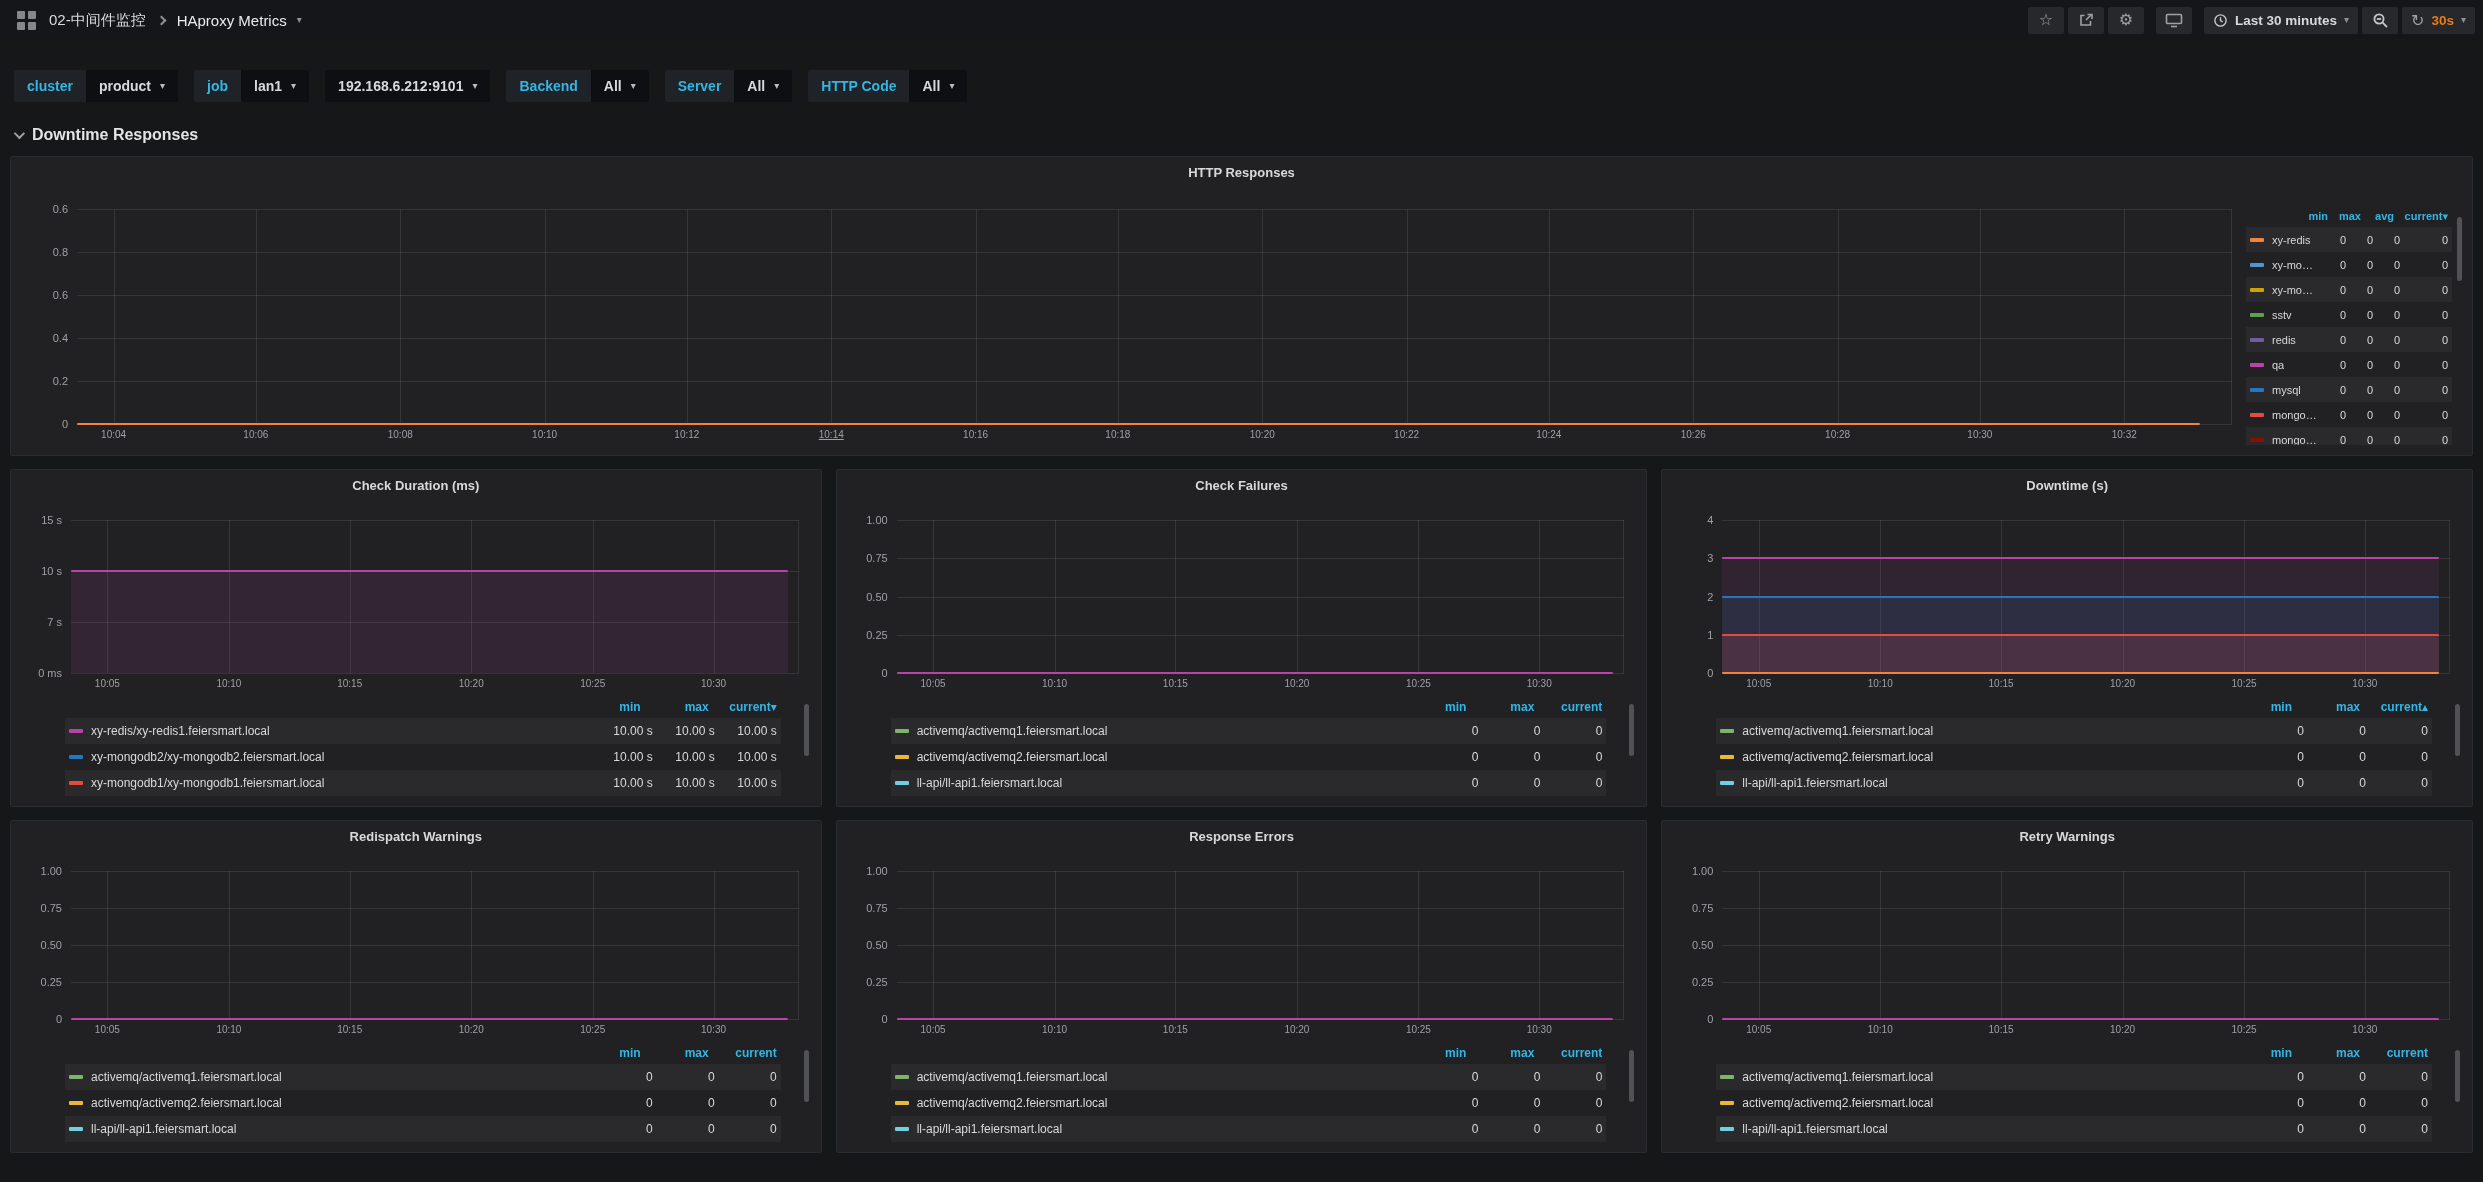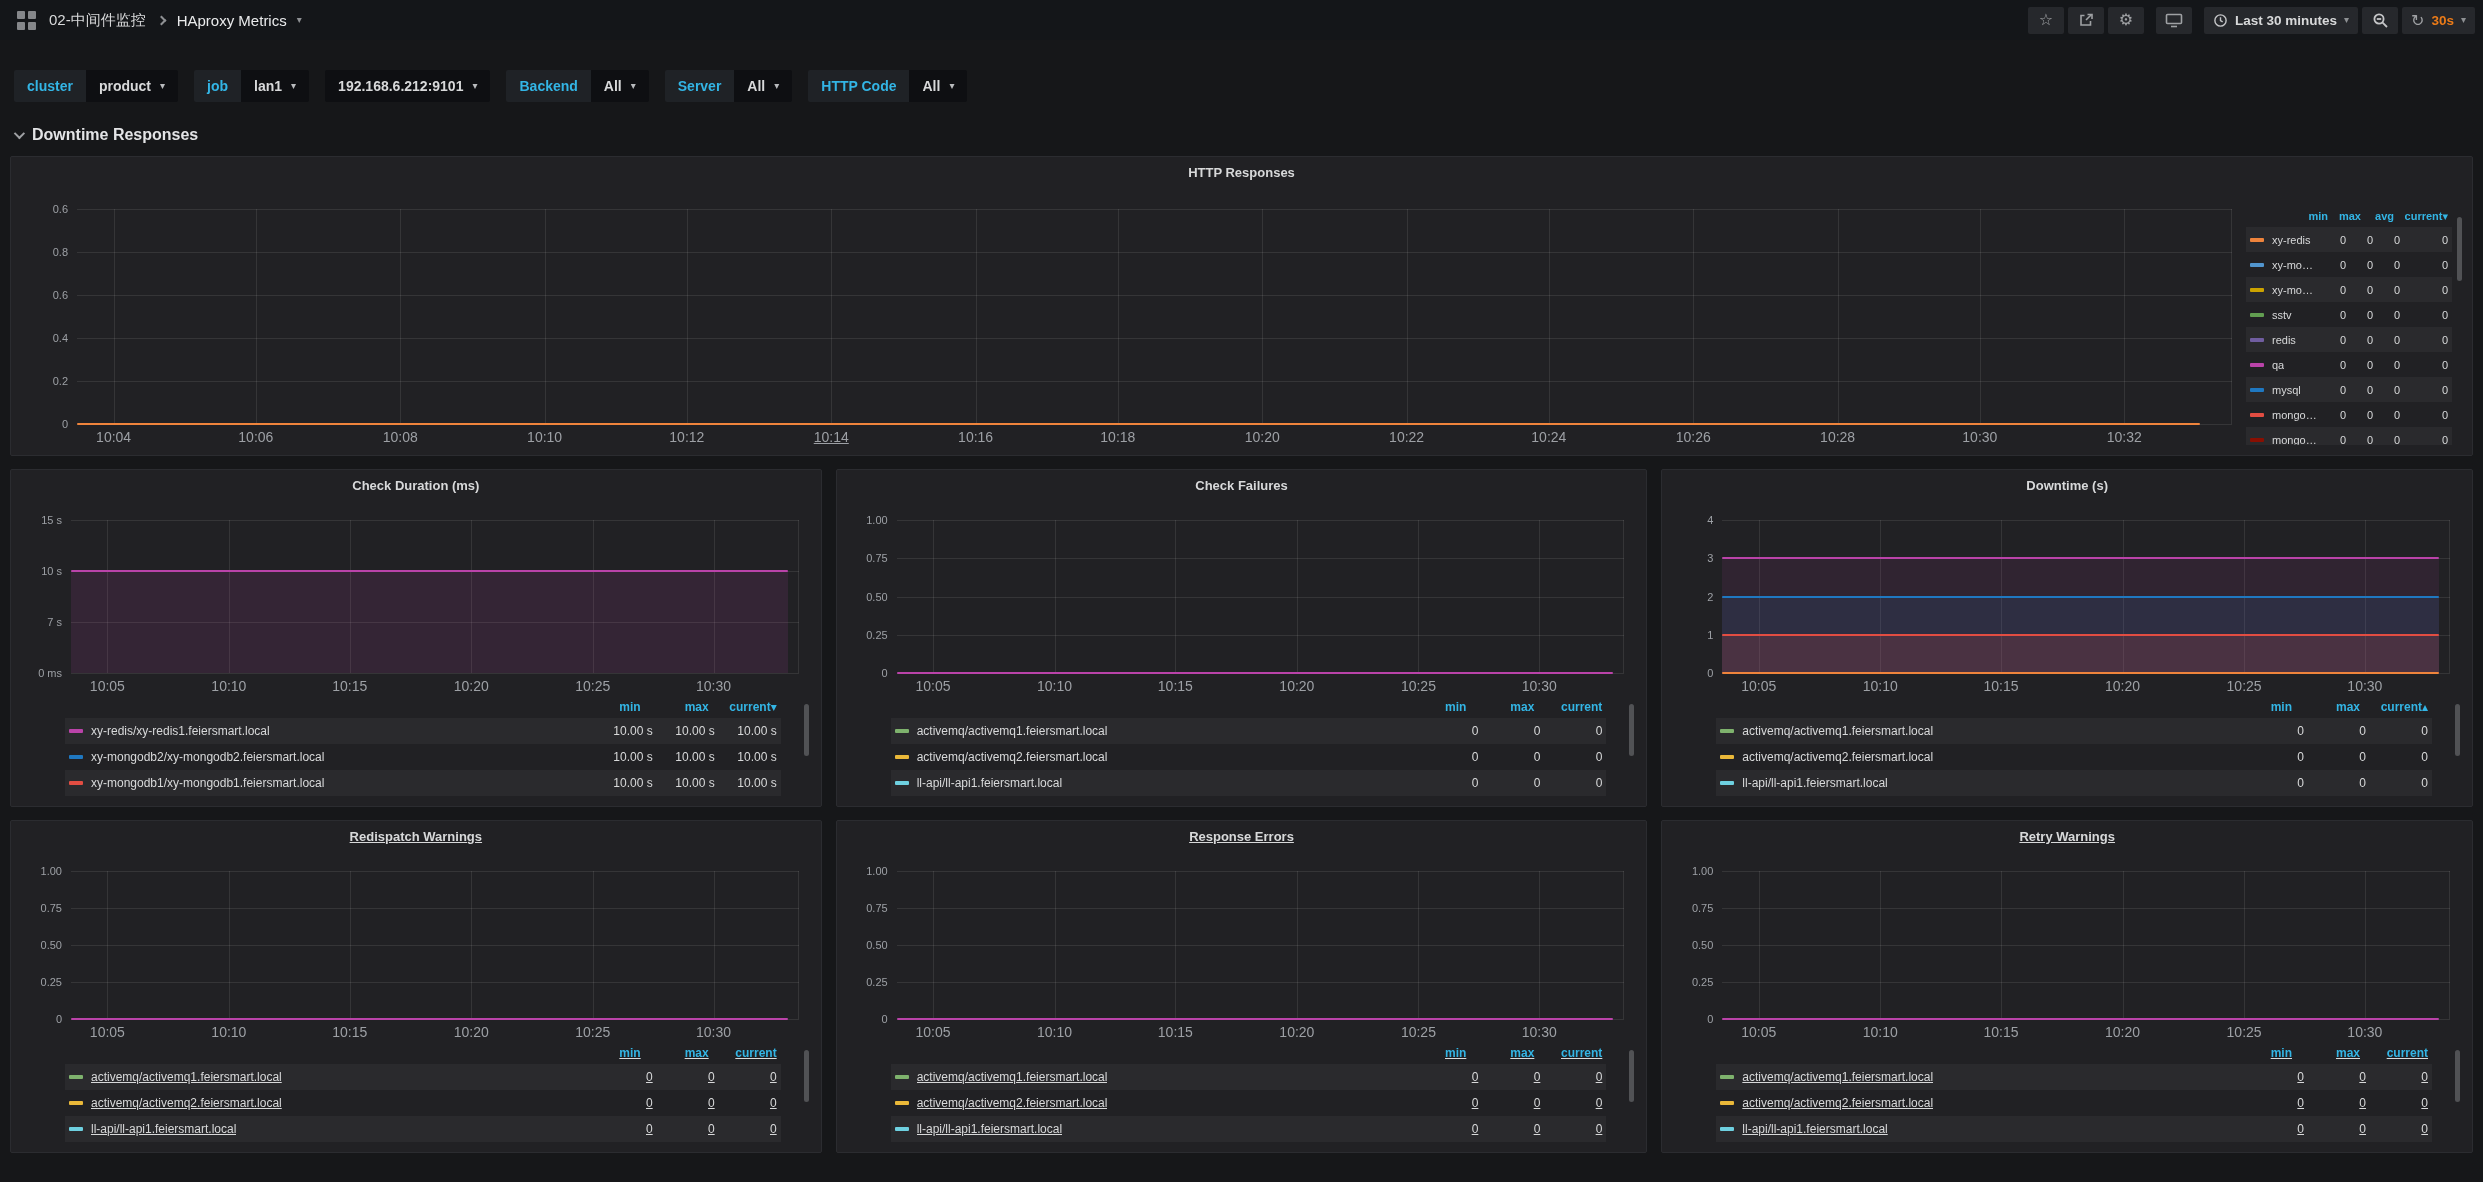"10:04" .xlabel { font-size: 14px -> 10px }
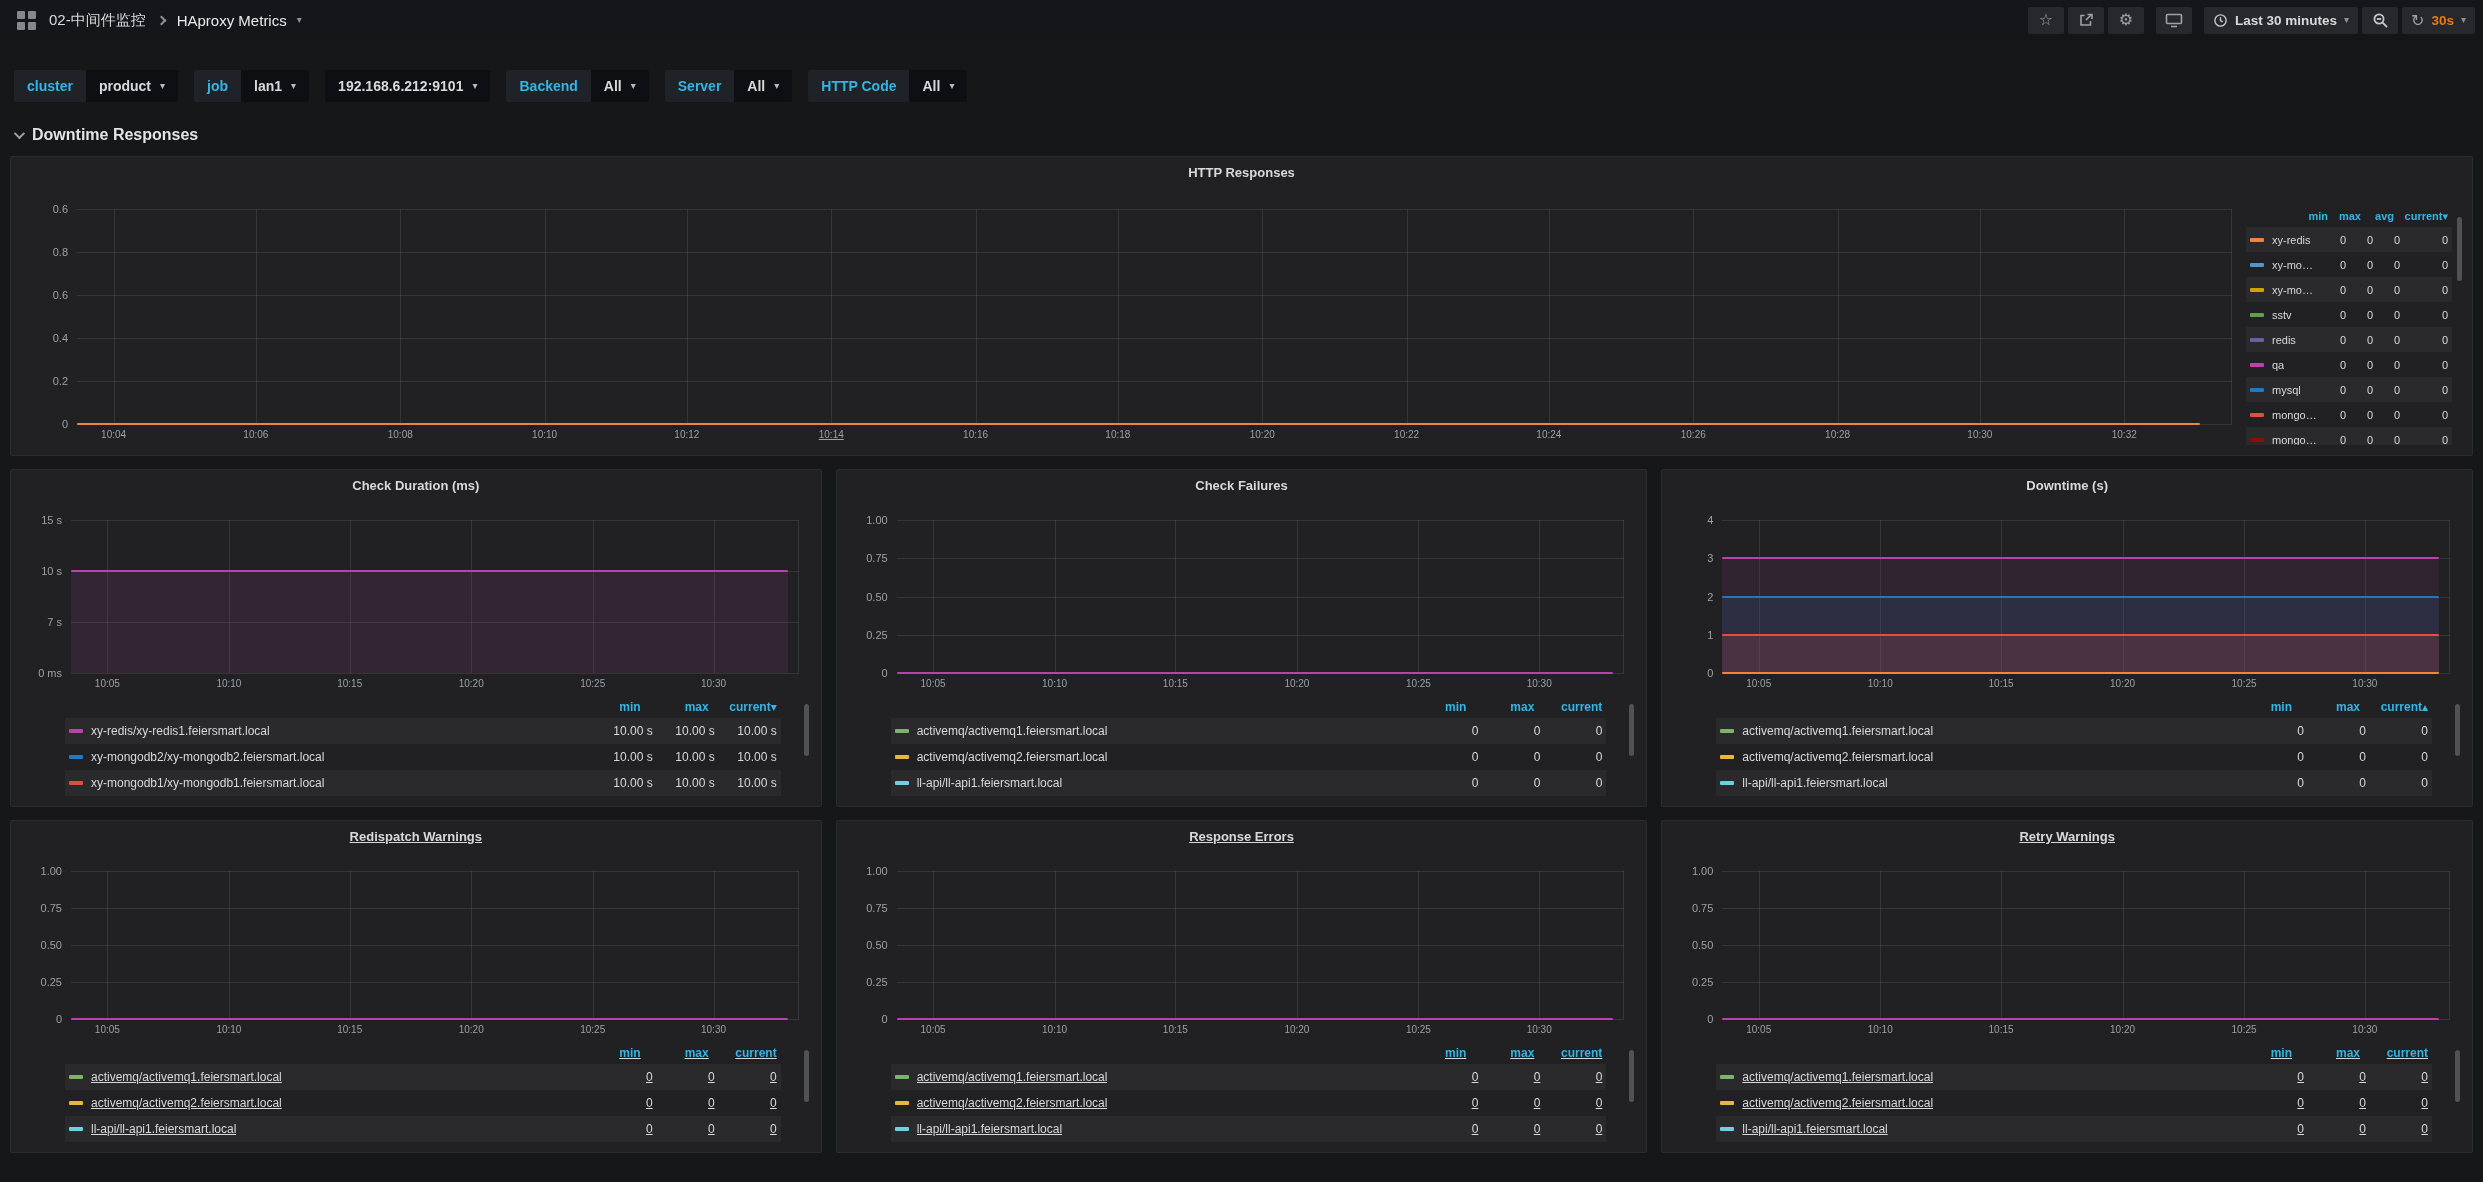"Redispatch Warnings" .row-bot .panel { text-decoration: underline -> none }
